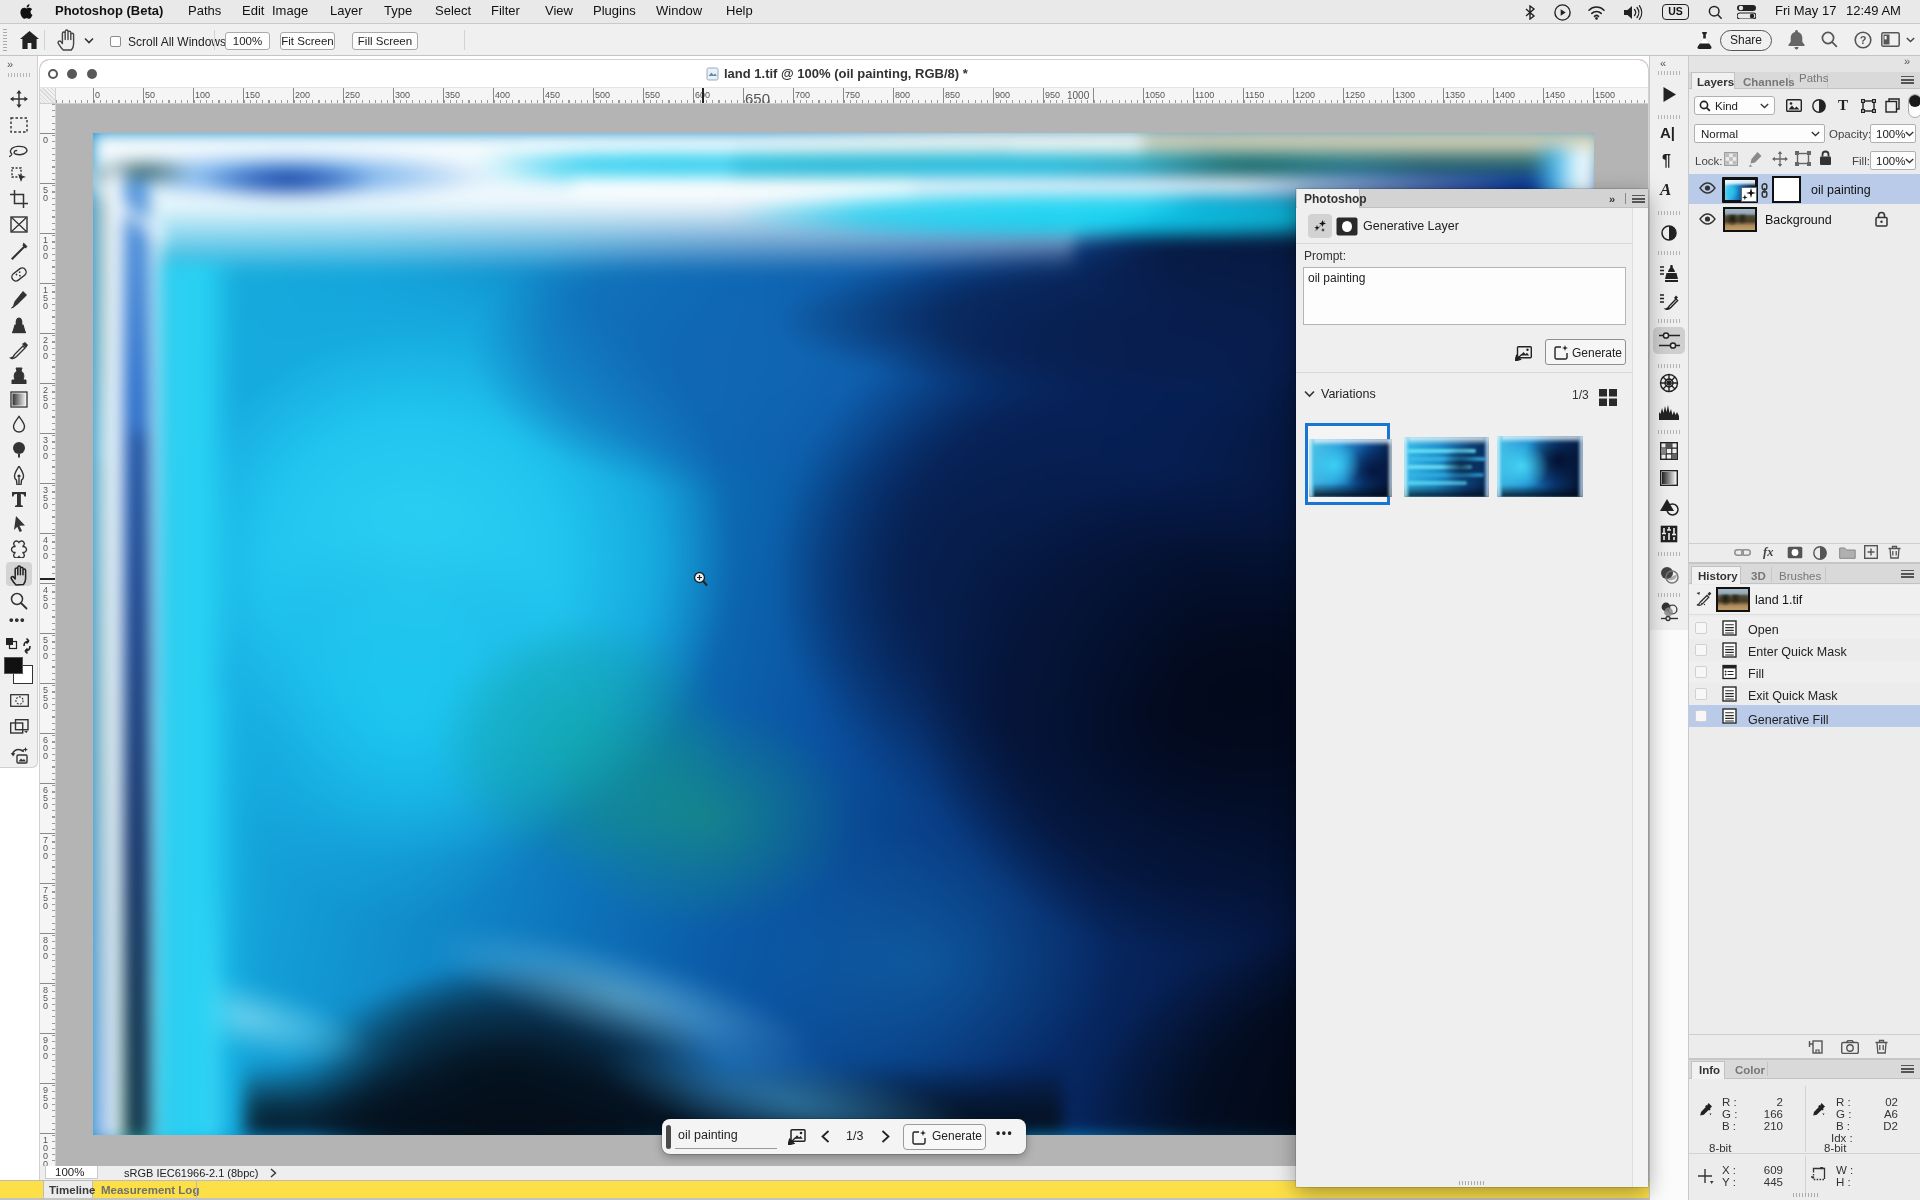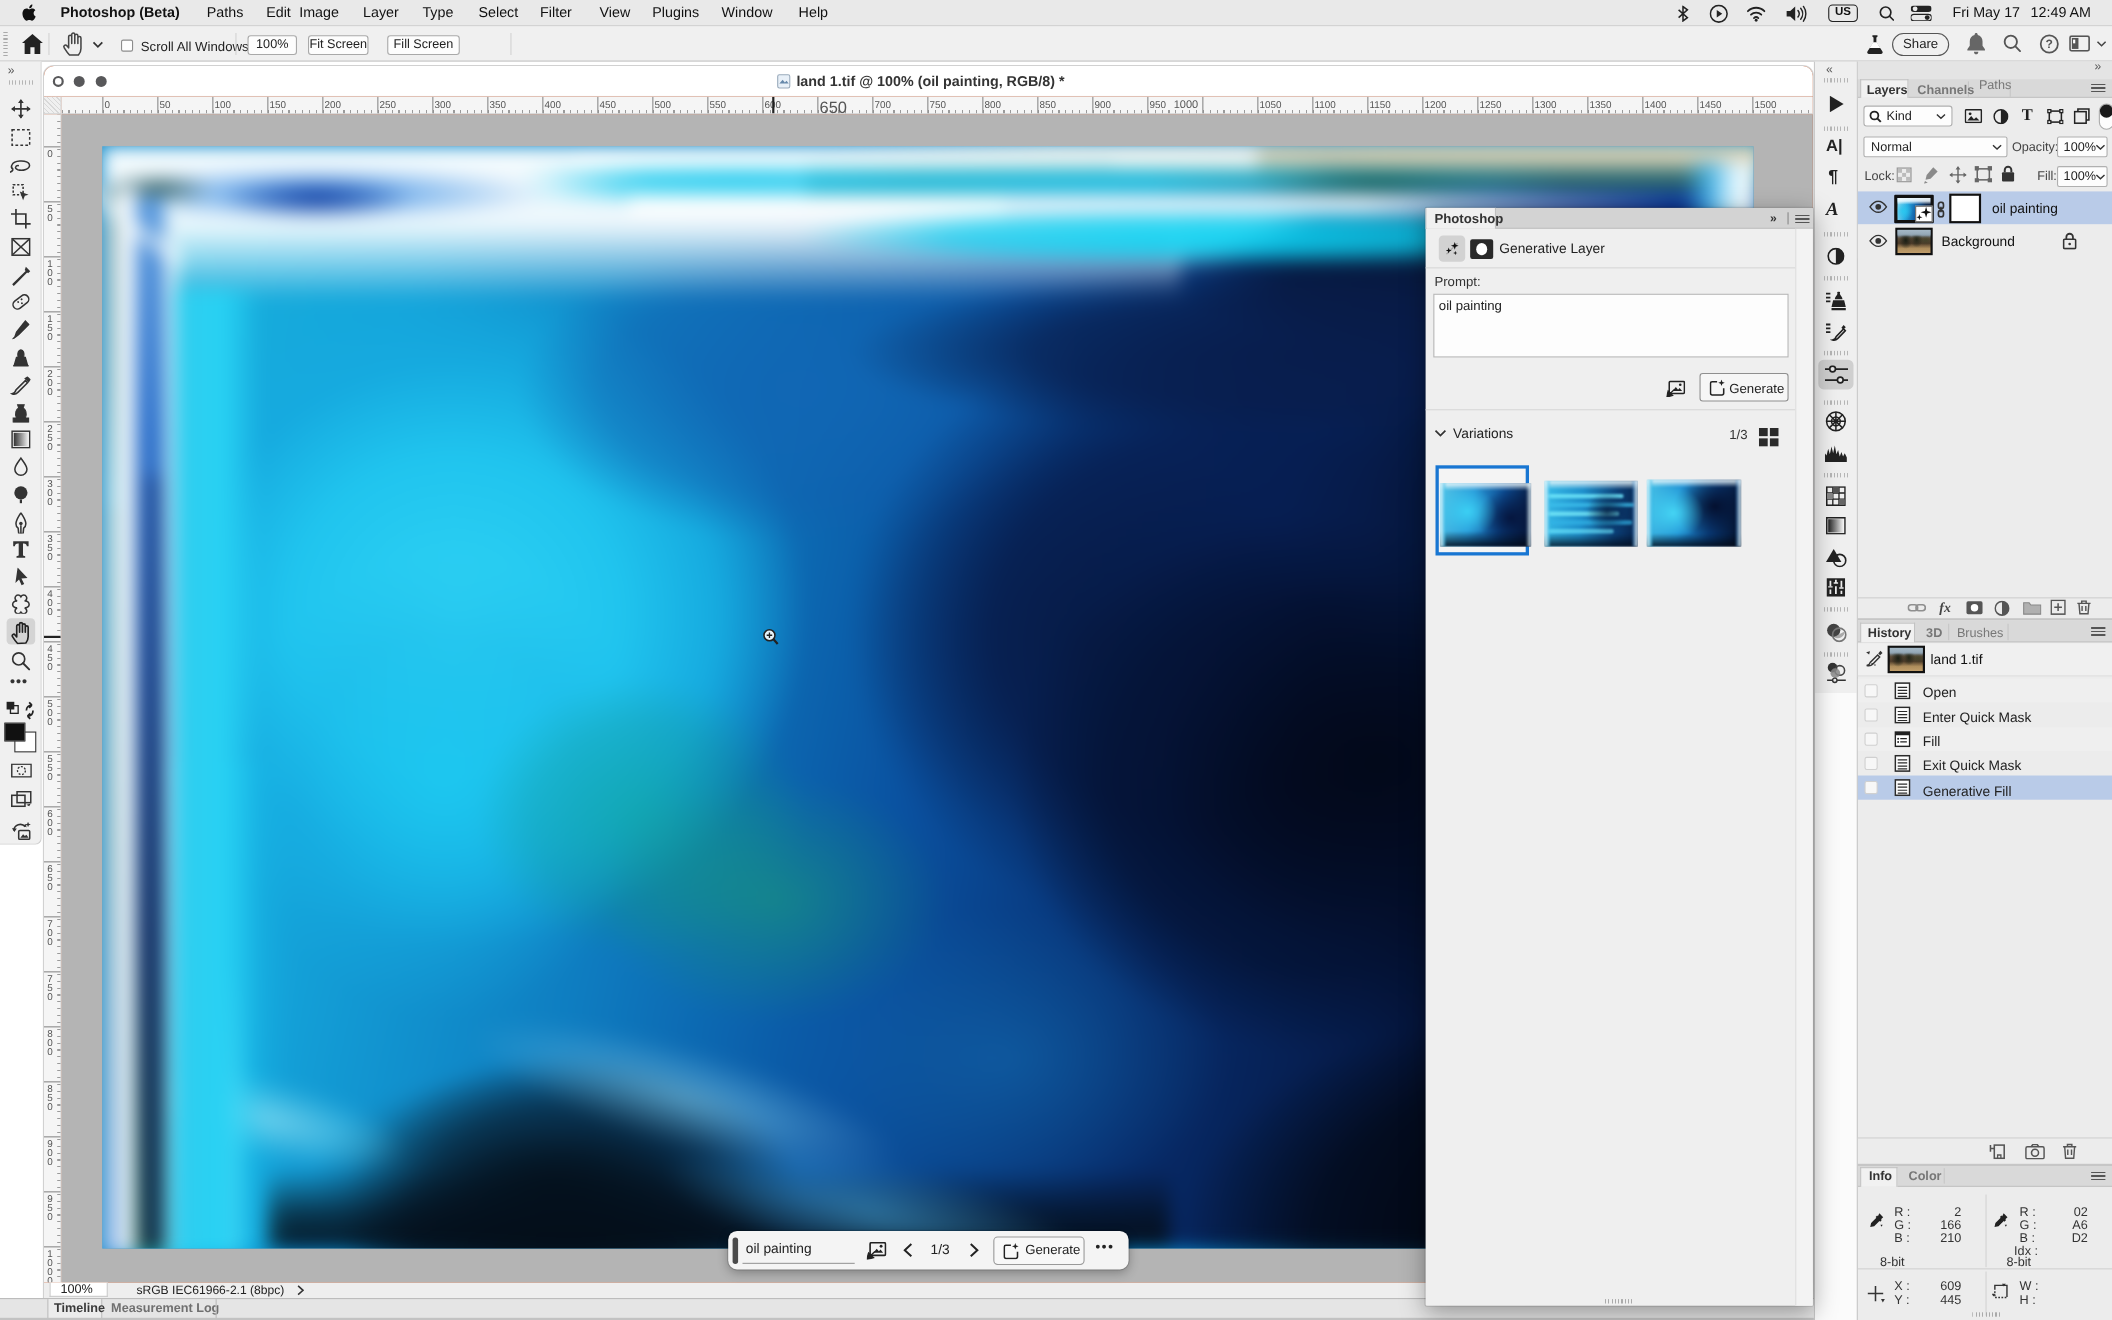"Timeline" #btmtabs { background: #e5e5e5 -> #fde047 }
